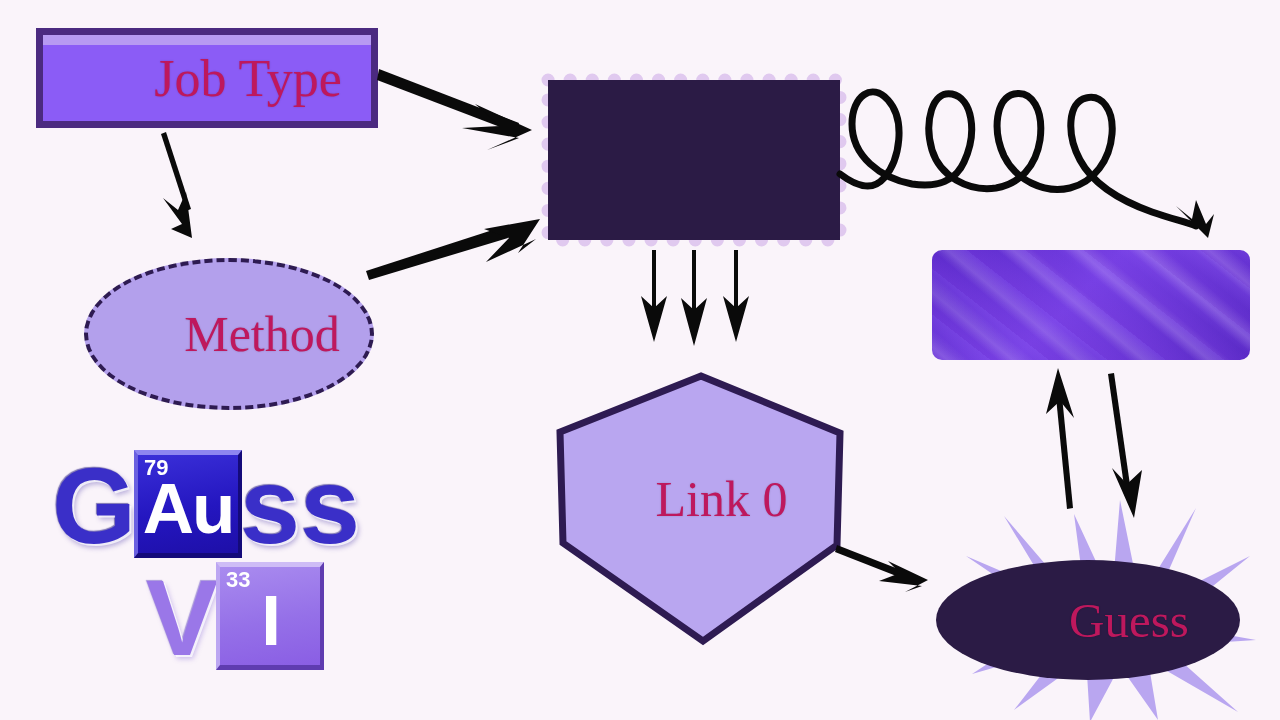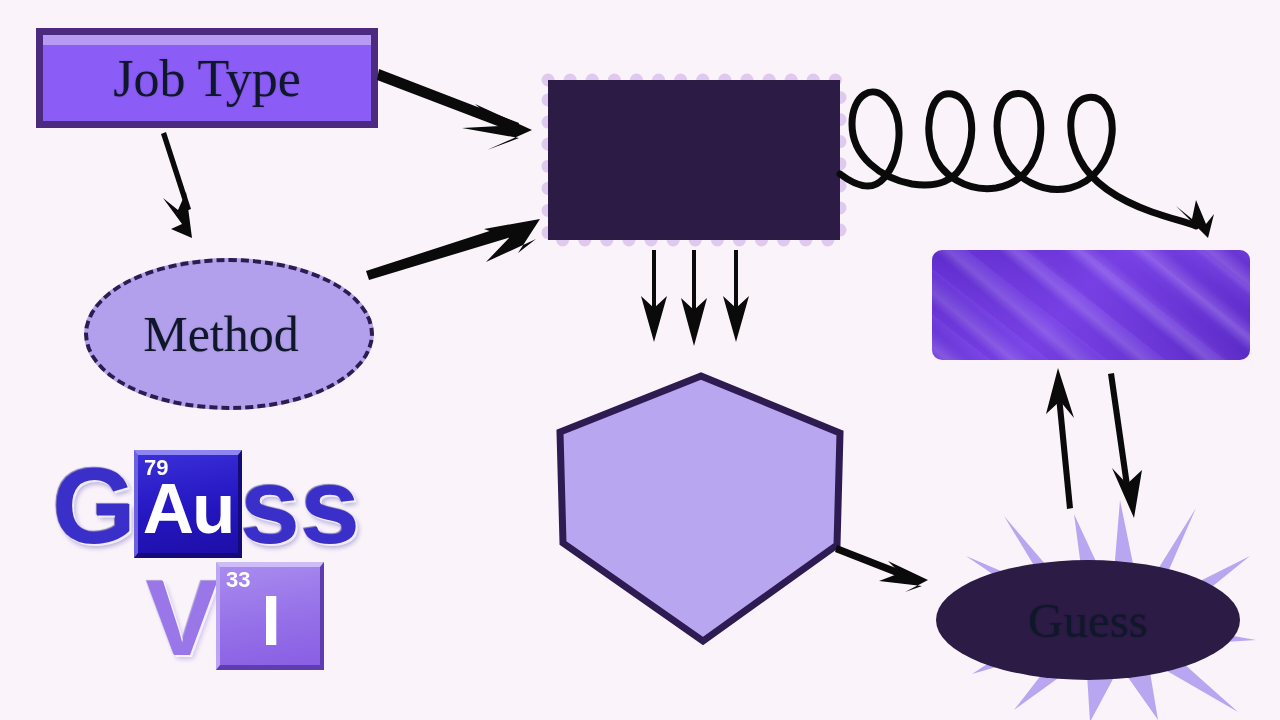"Job Type" .node-label { color: #0f172a -> #be185d; padding-left: none -> 41px }
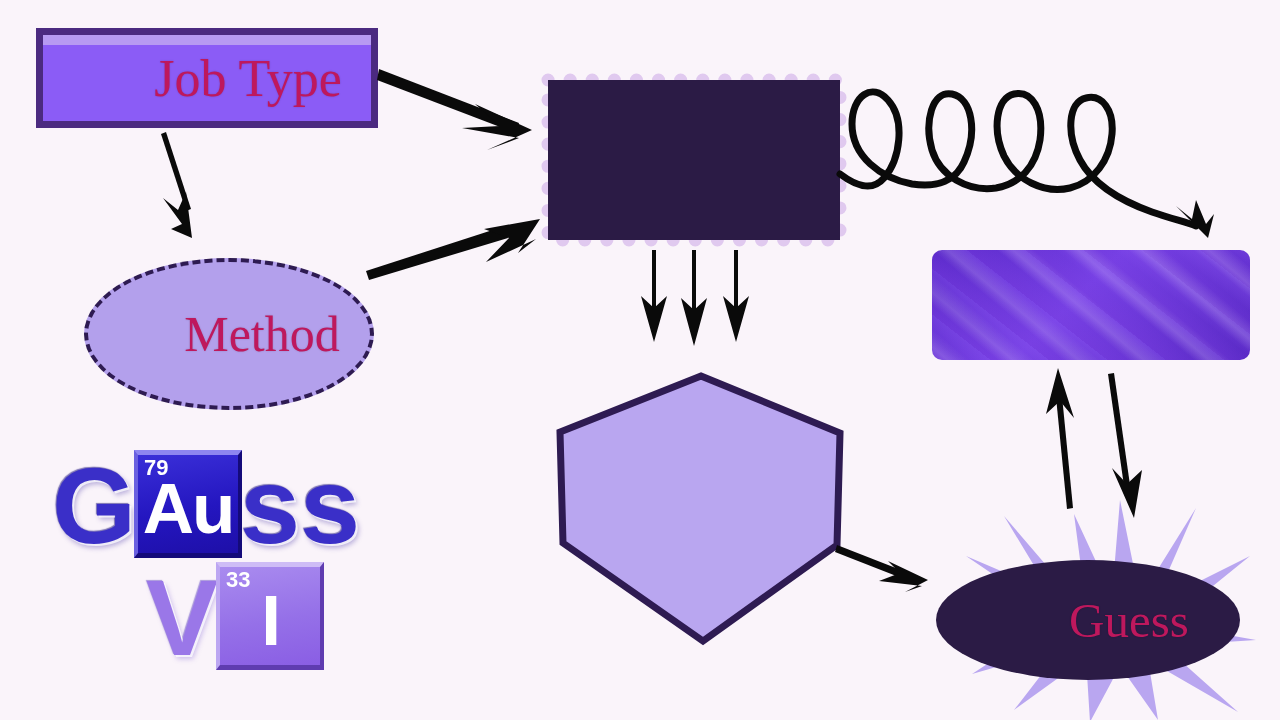"Link 0" div.node-label { html: none -> <div>Link 0</div> }
